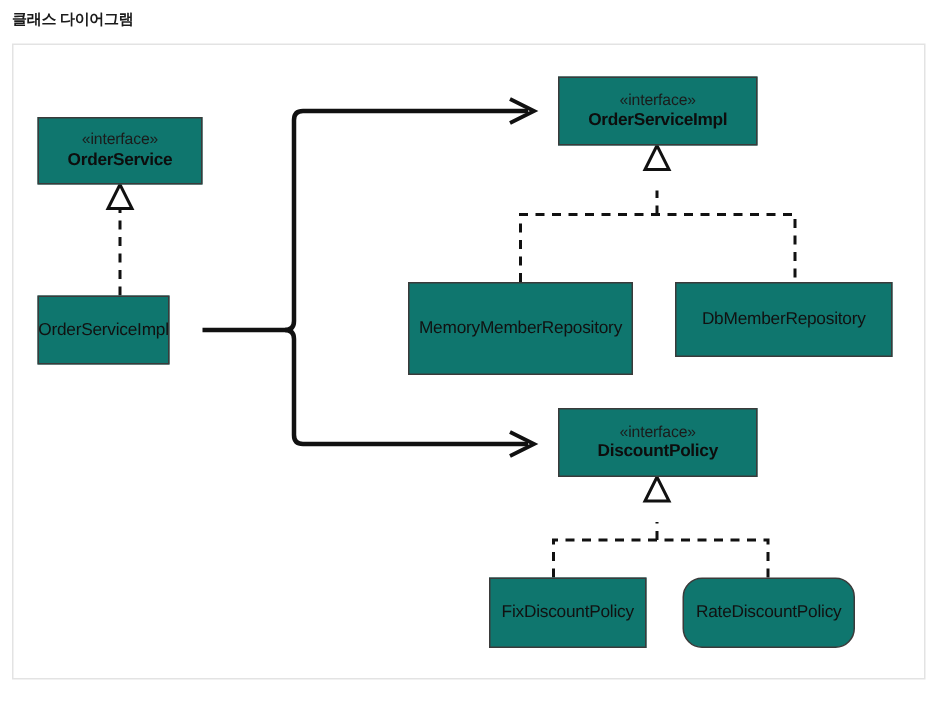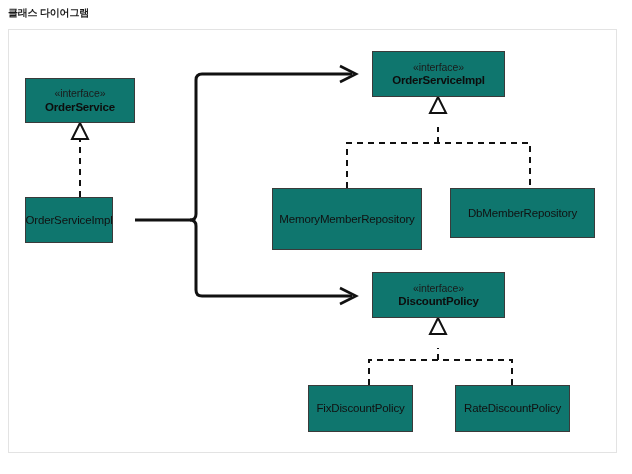"FixDiscountPolicy" div.uml-box { left: 308px -> 326px }
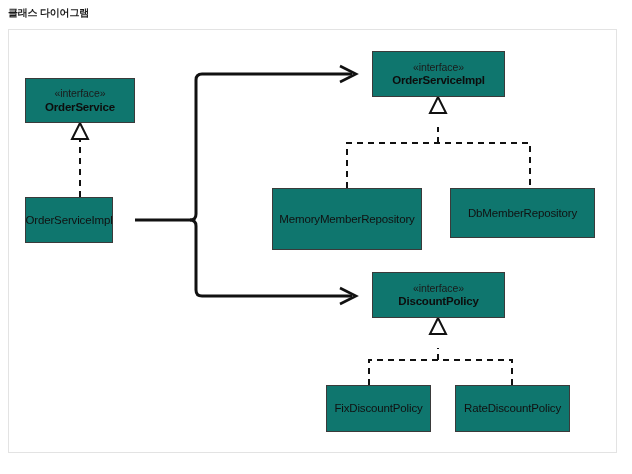"RateDiscountPolicy" div.uml-box { border-radius: none -> 13px }
